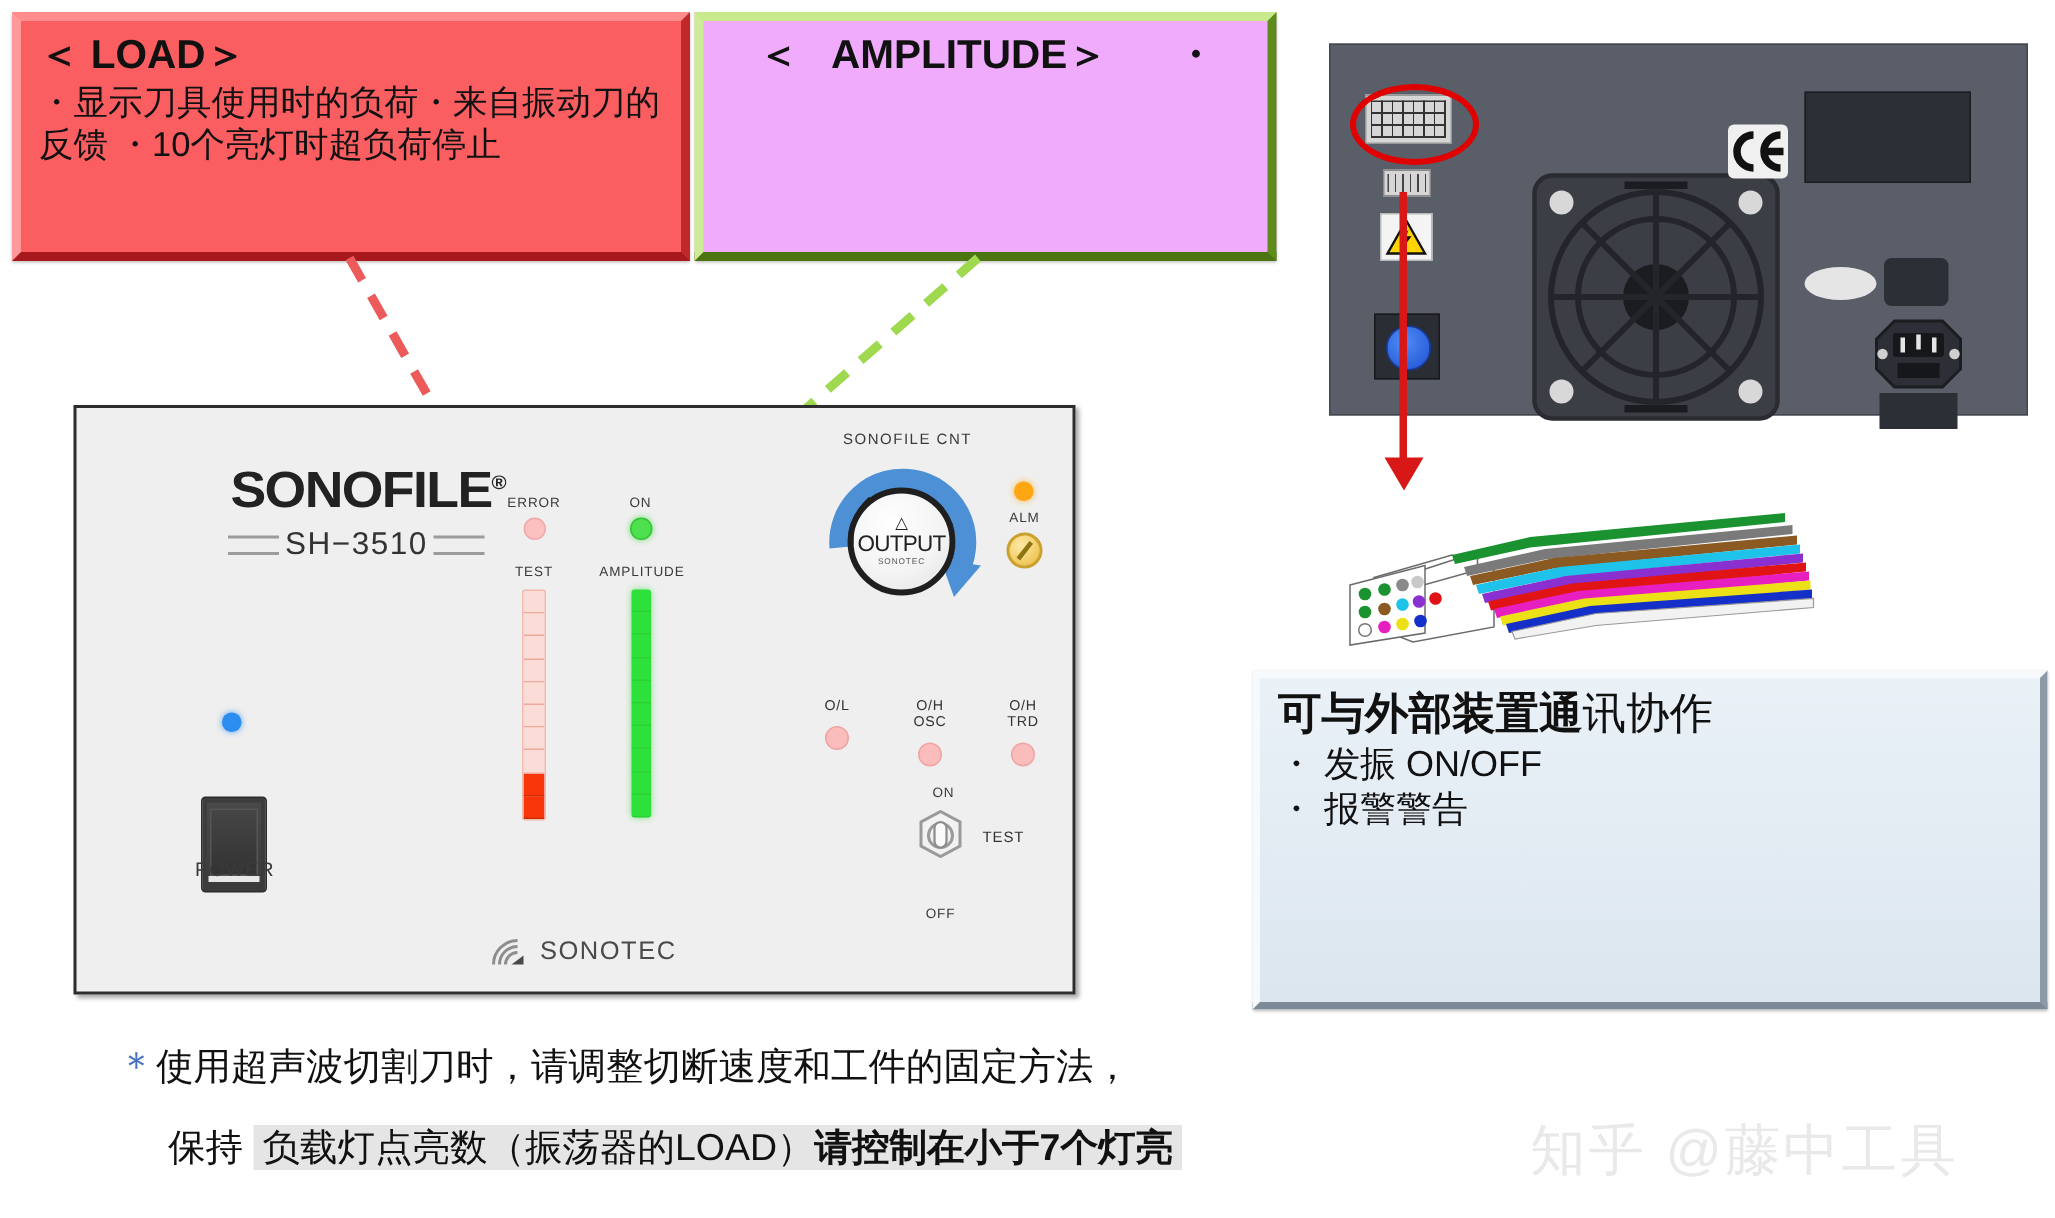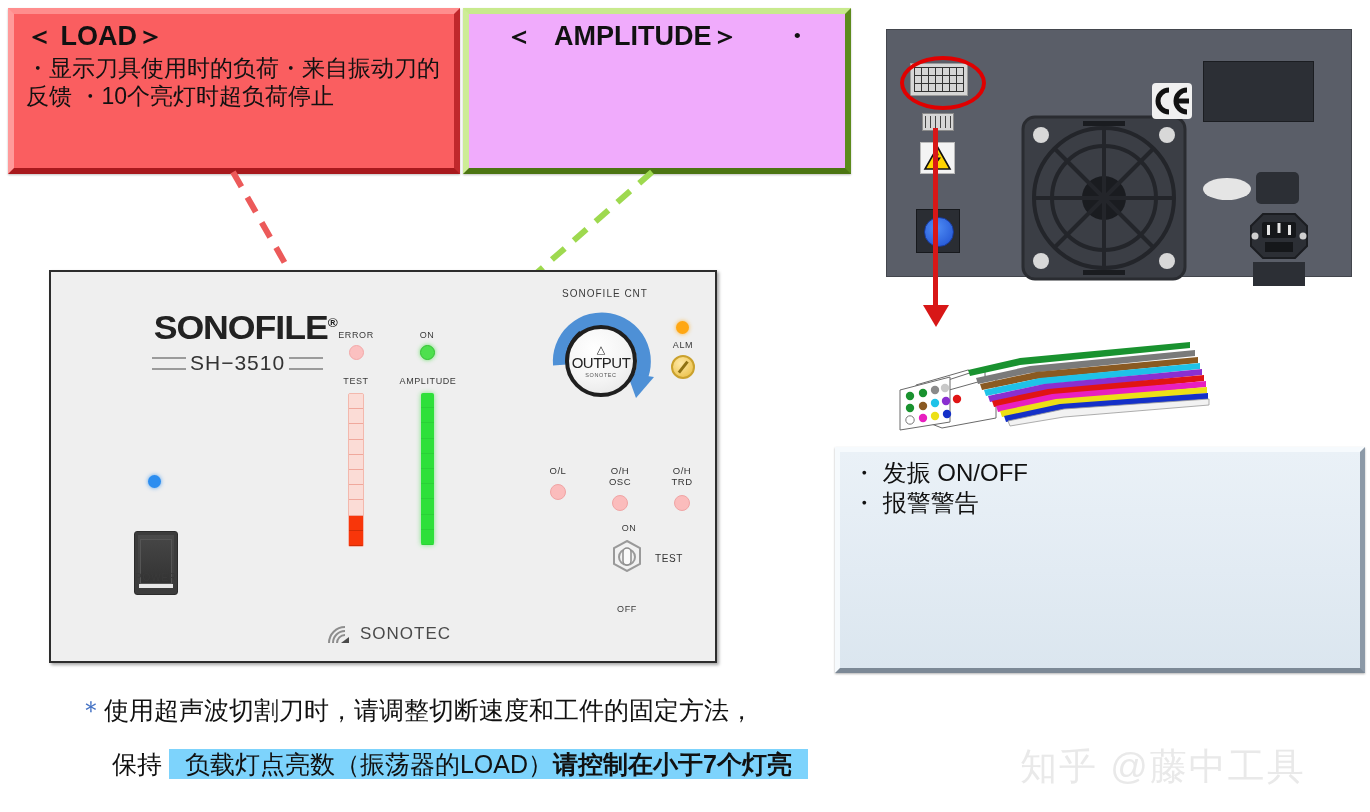"可与外部装置通讯协作" div.h { html: none -> <div><span>可与外部装置通</span><span>讯协作</span></div> }
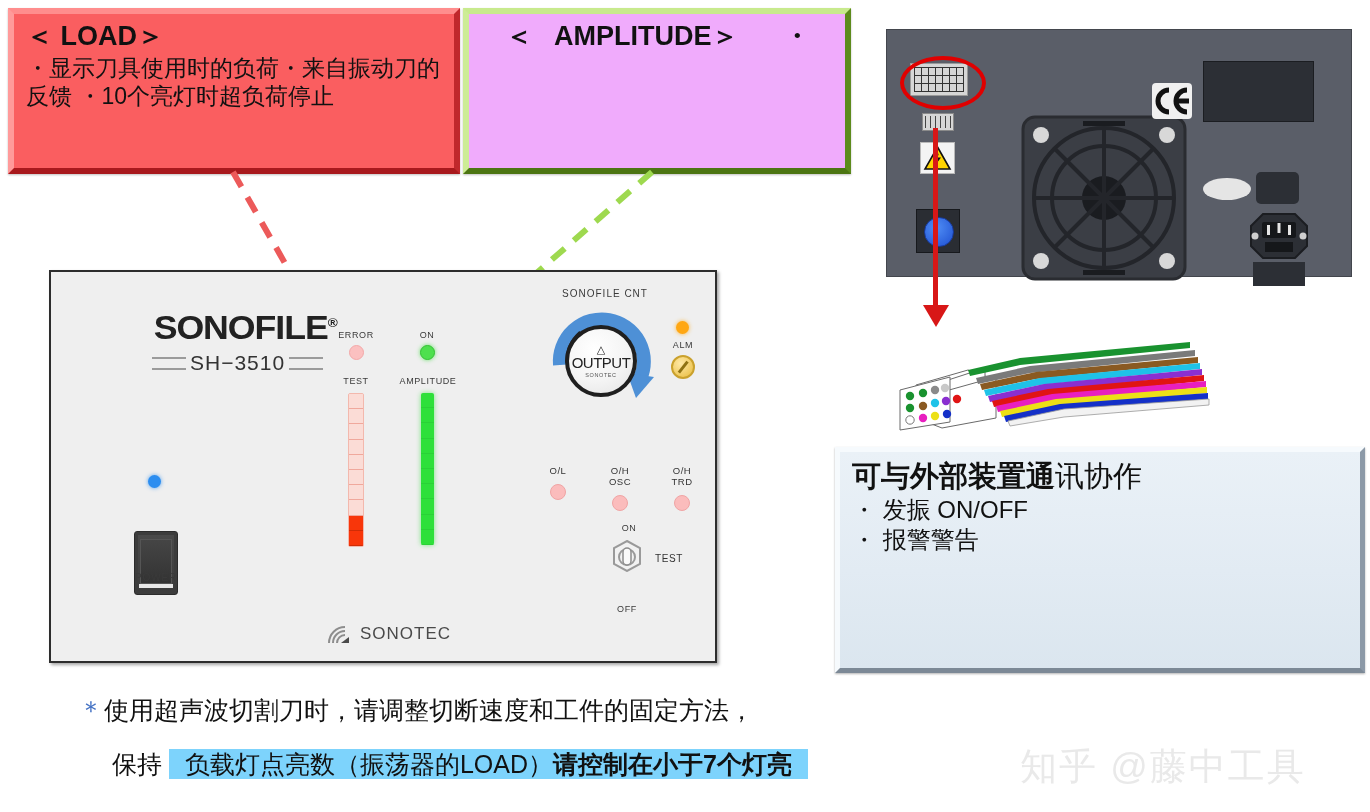"POWER" #power-label { font-size: 10px -> 13px }
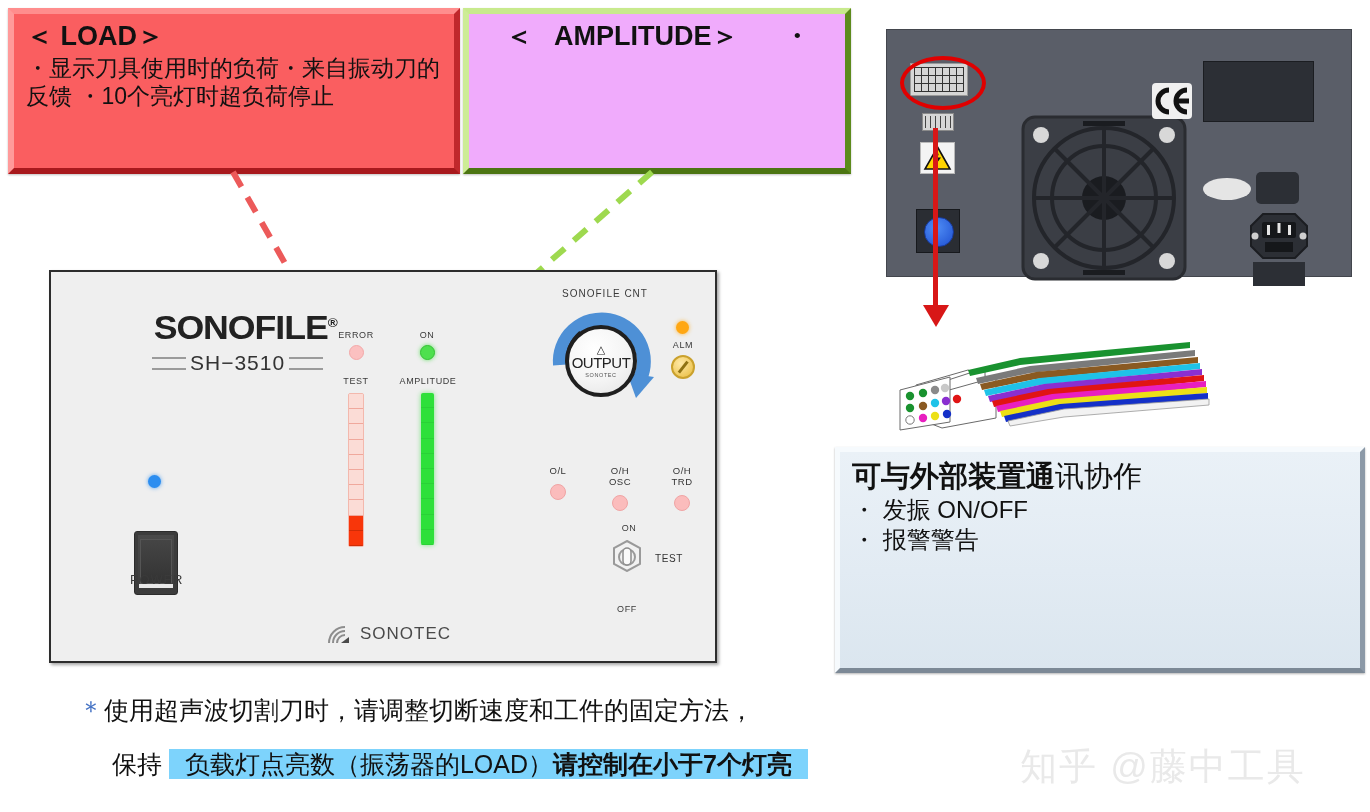"负载灯点亮数（振荡器的LOAD）请控制在小于7个灯亮" #note2 .hl { background: #7dd3fc -> #e5e5e5; padding: 1px 16px -> 1px 6px }
